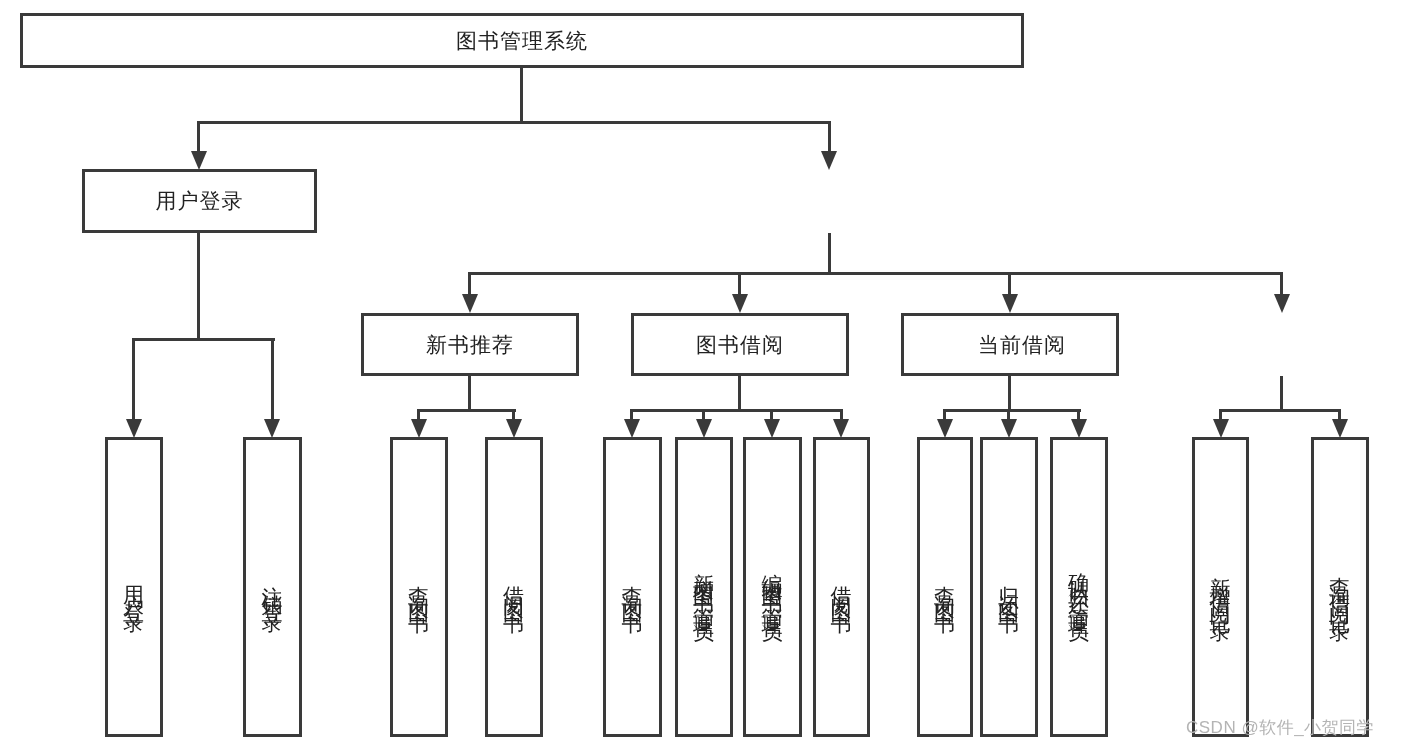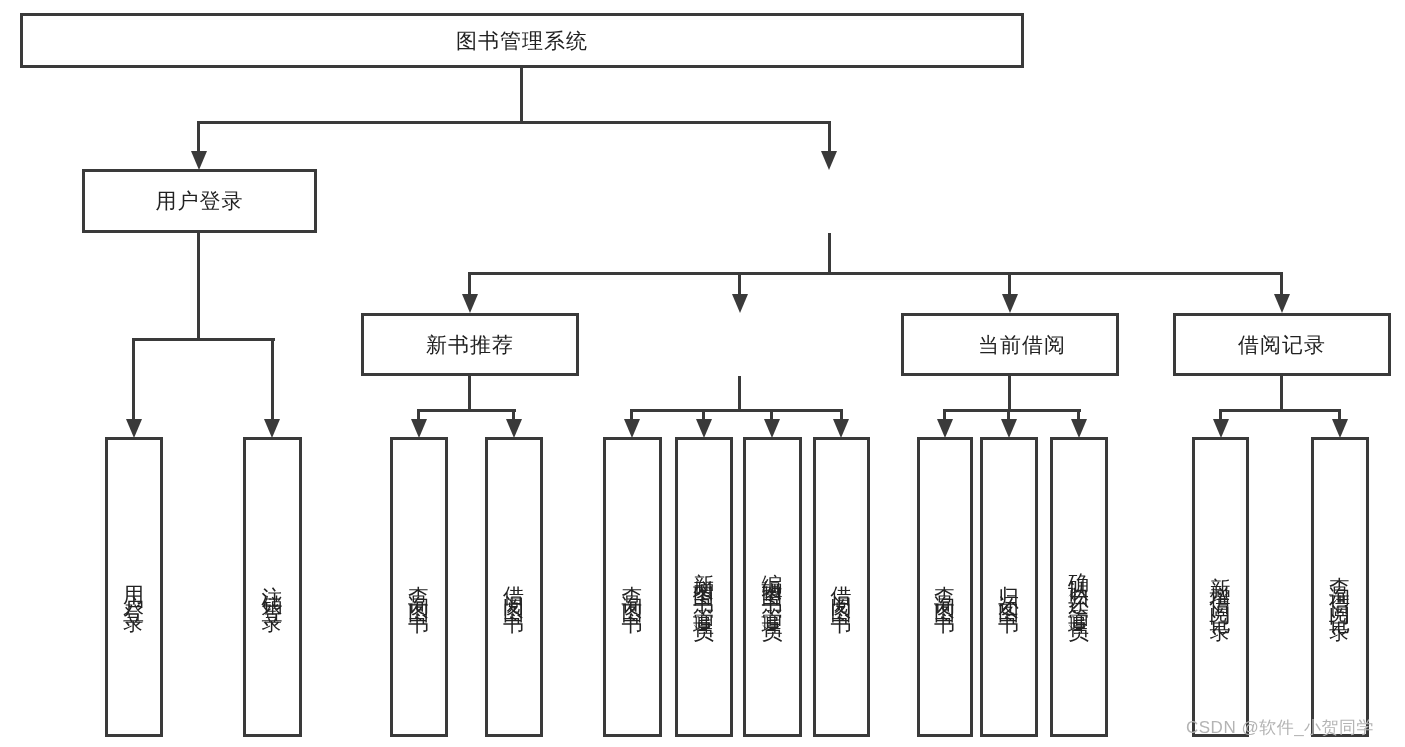"图书借阅" div.box { html: none -> <div> <span>图书借阅</span> </div> }
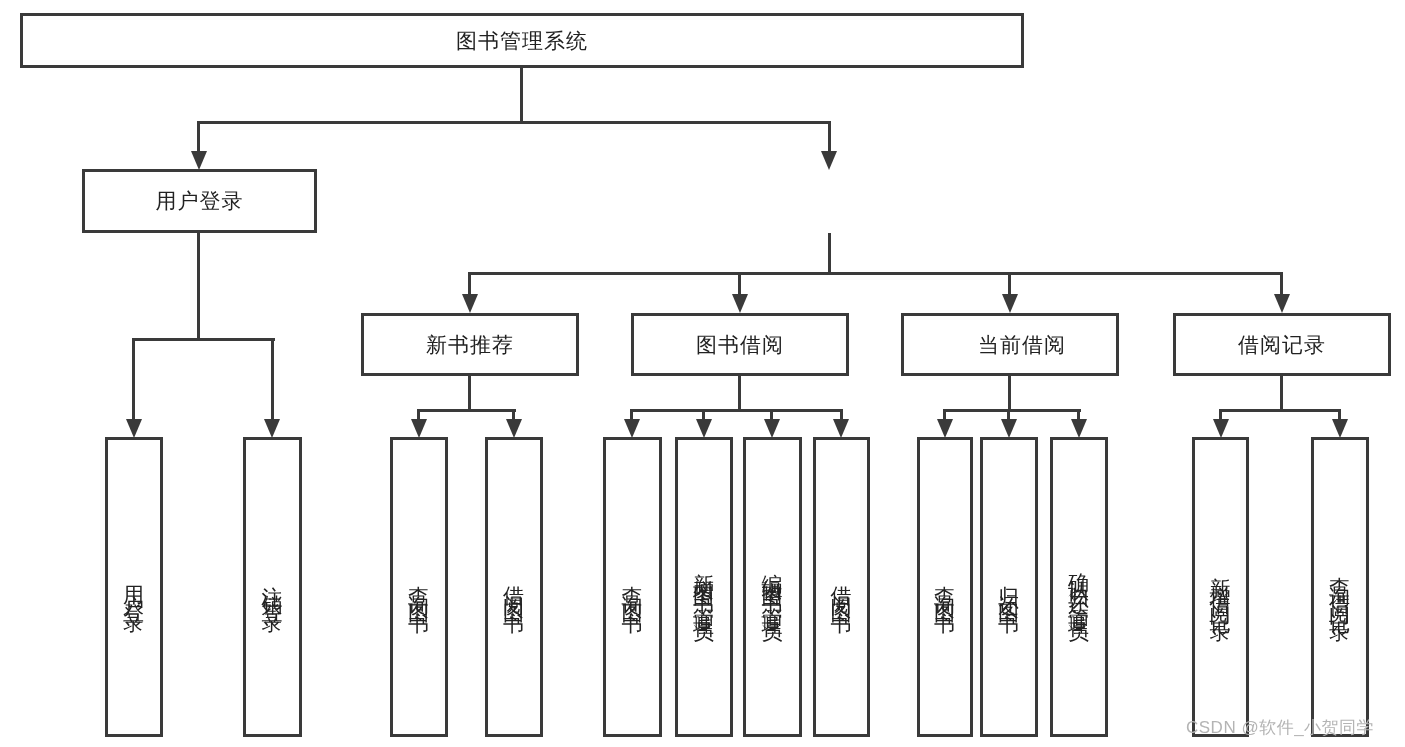"借阅记录" div.box { html: <div> <span>借阅记录</span> </div> -> none }
